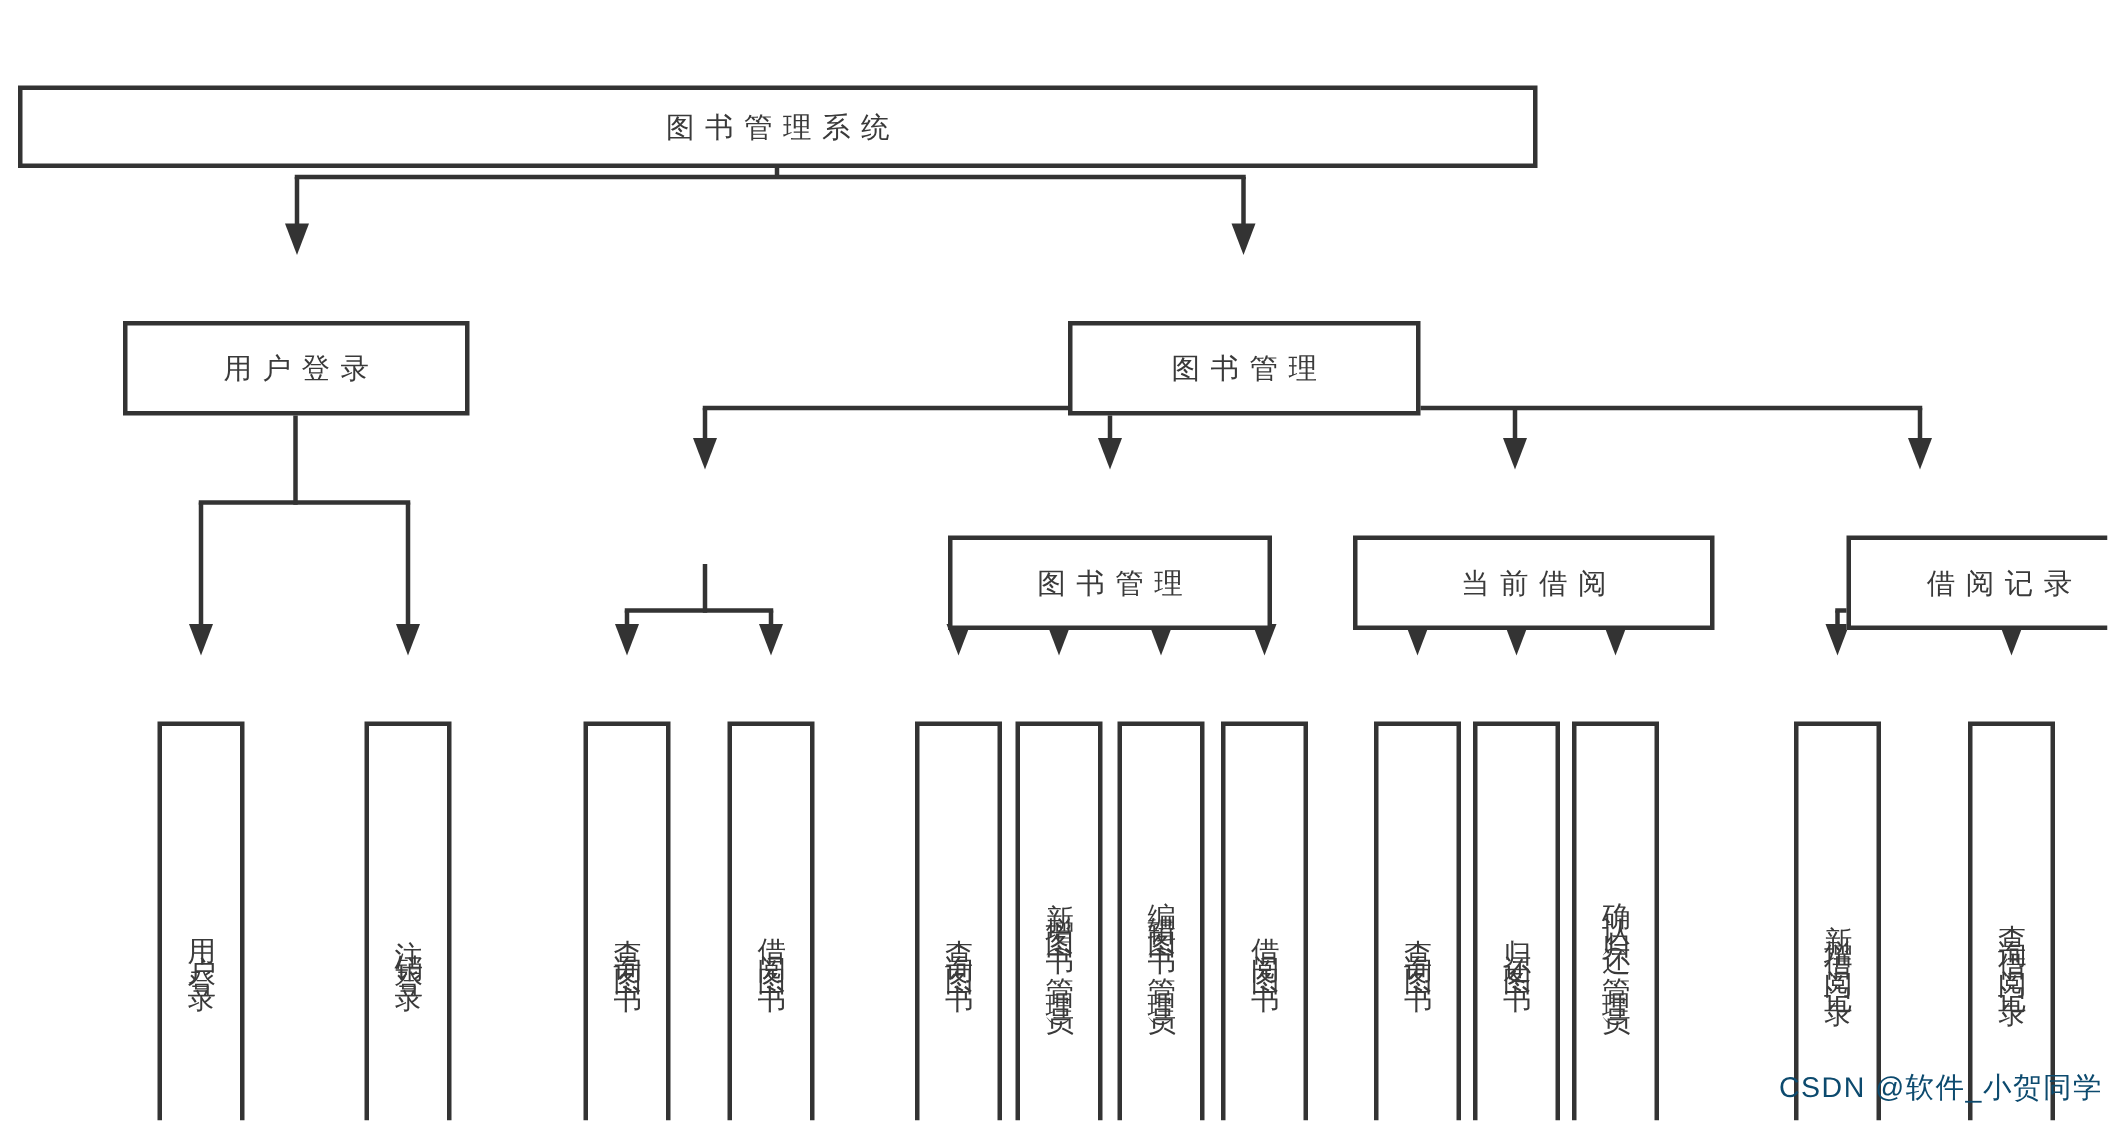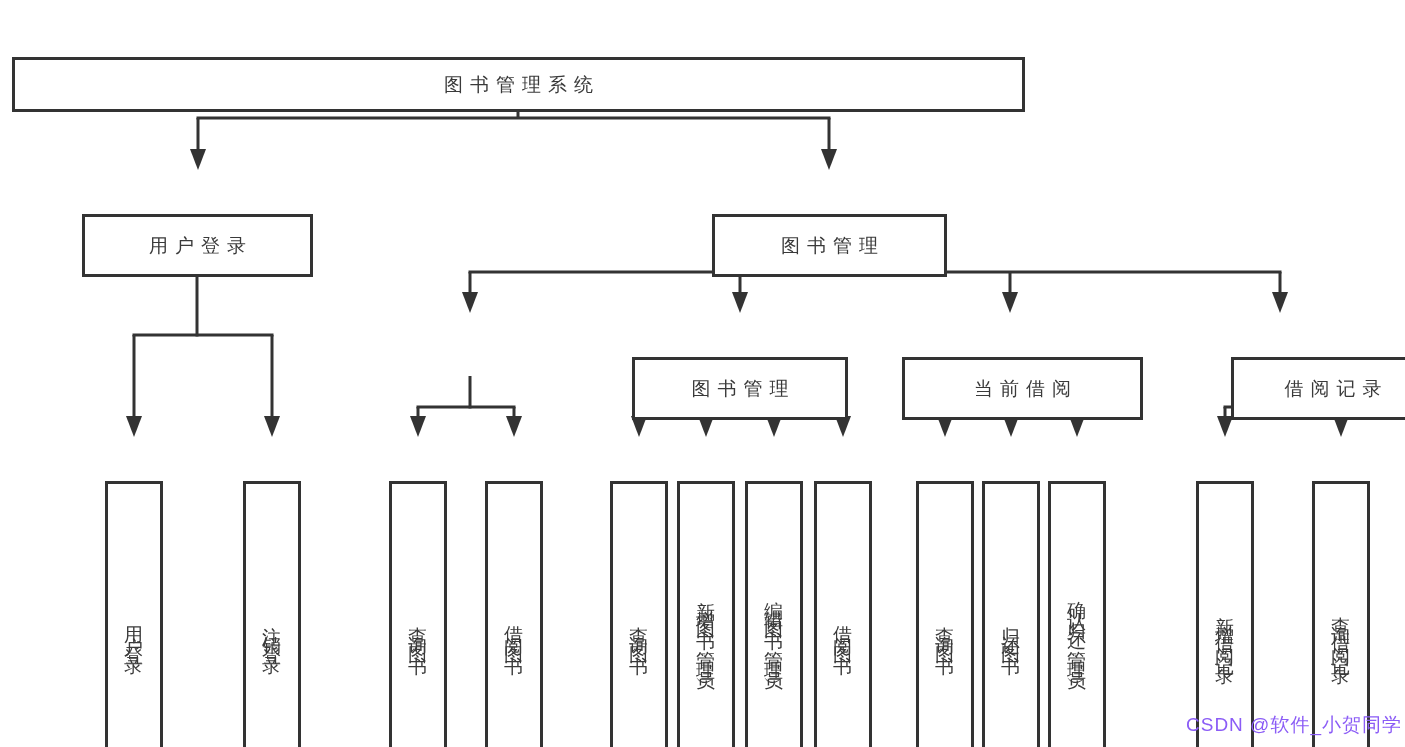"CSDN @软件_小贺同学" .watermark { color: #8b5cf6 -> #0c4a6e }
